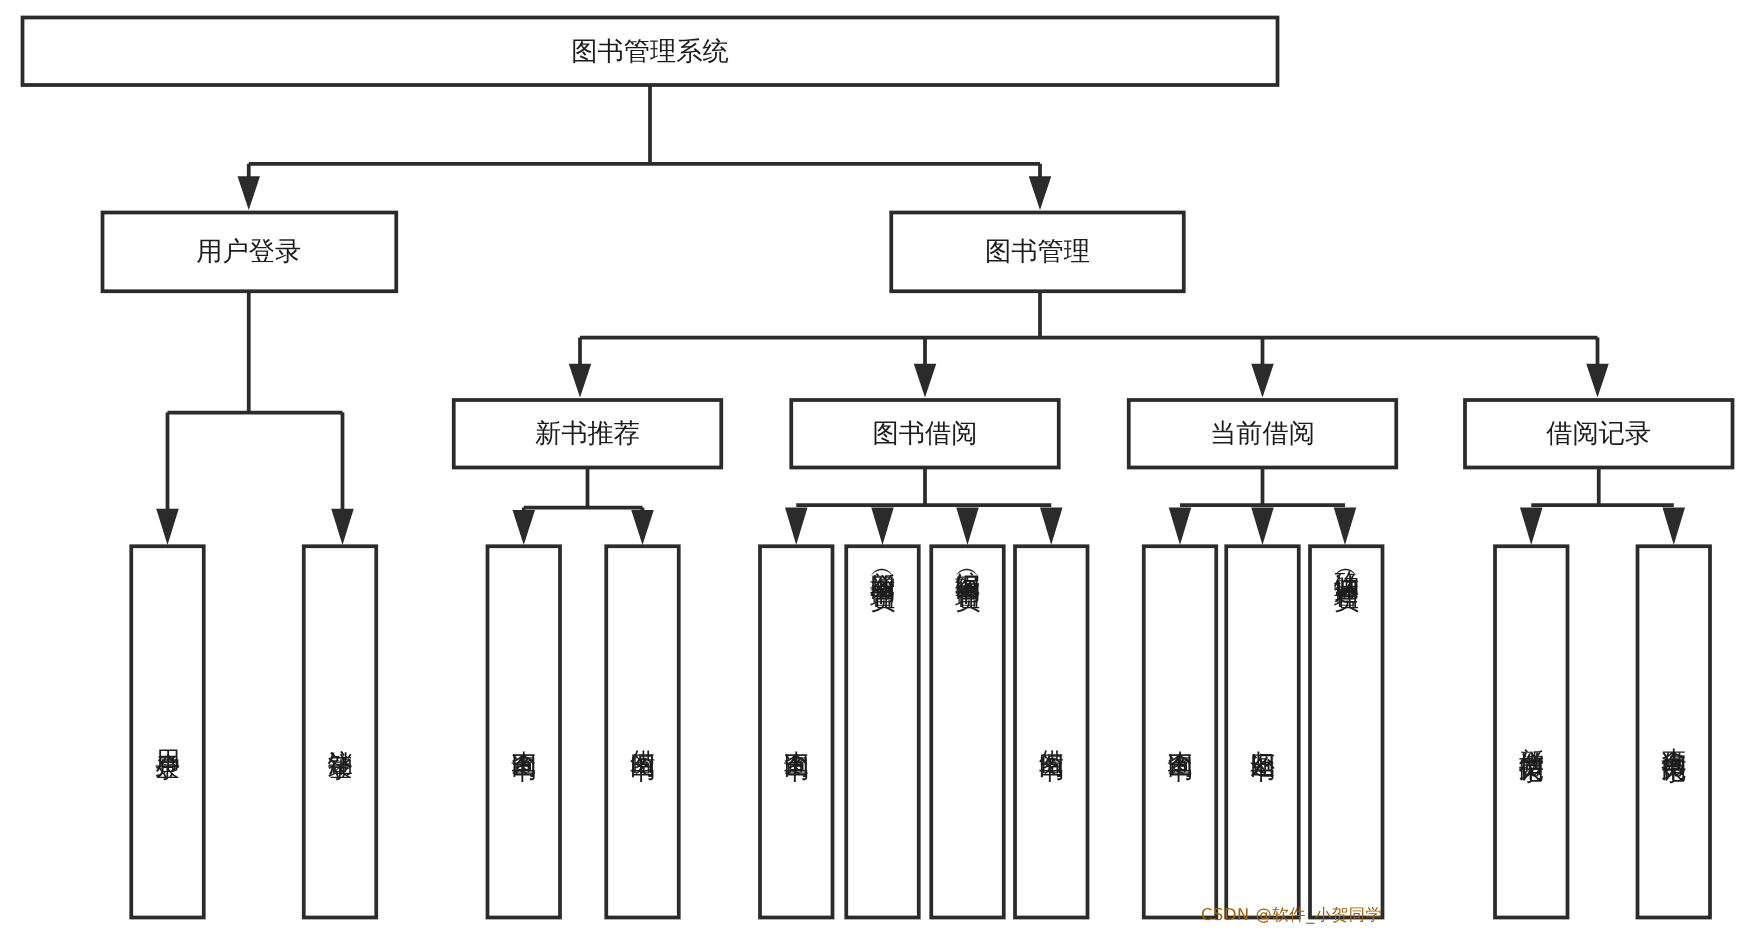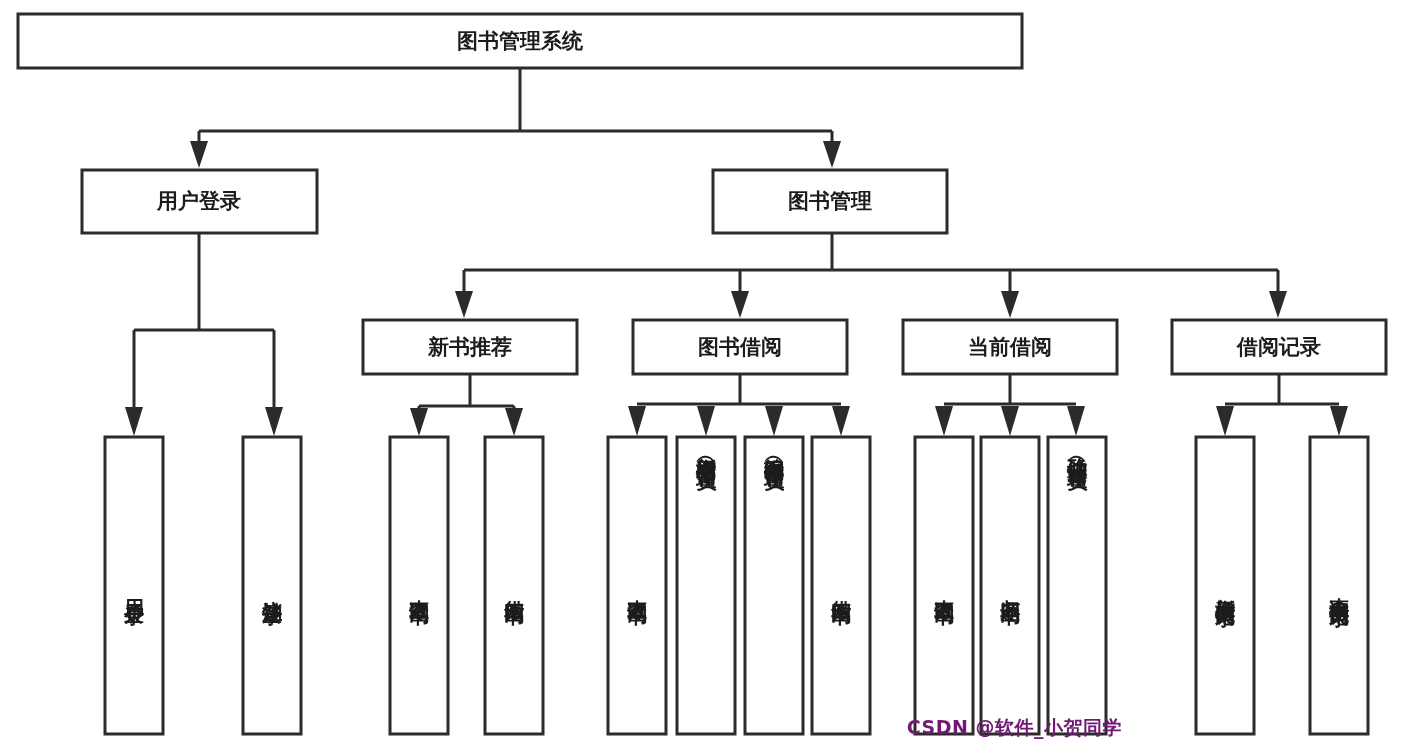"图书管理系统" #diagram-root { font-weight: bold -> none }
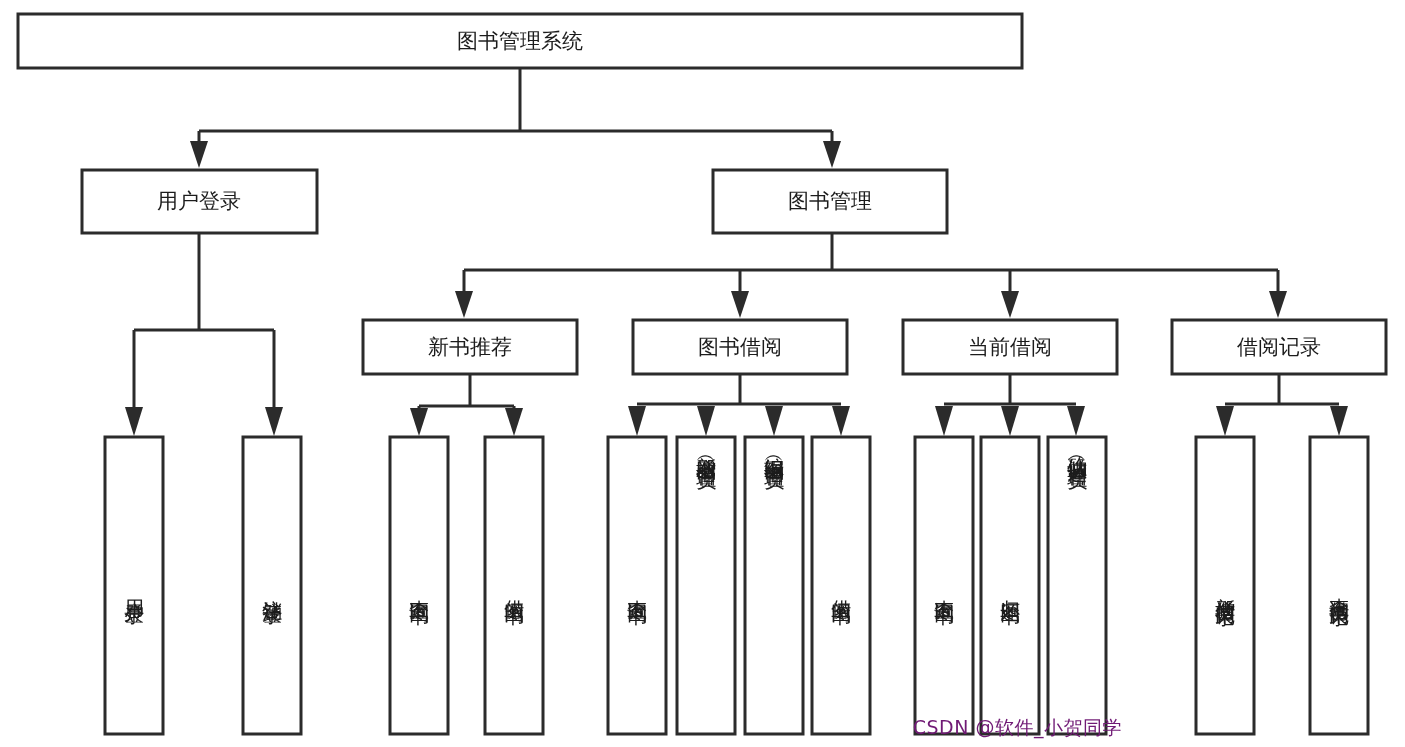"CSDN @软件_小贺同学" .watermark { color: #701a75 -> #a16207; font-size: 19px -> 13px; right: 6px -> 22px }
